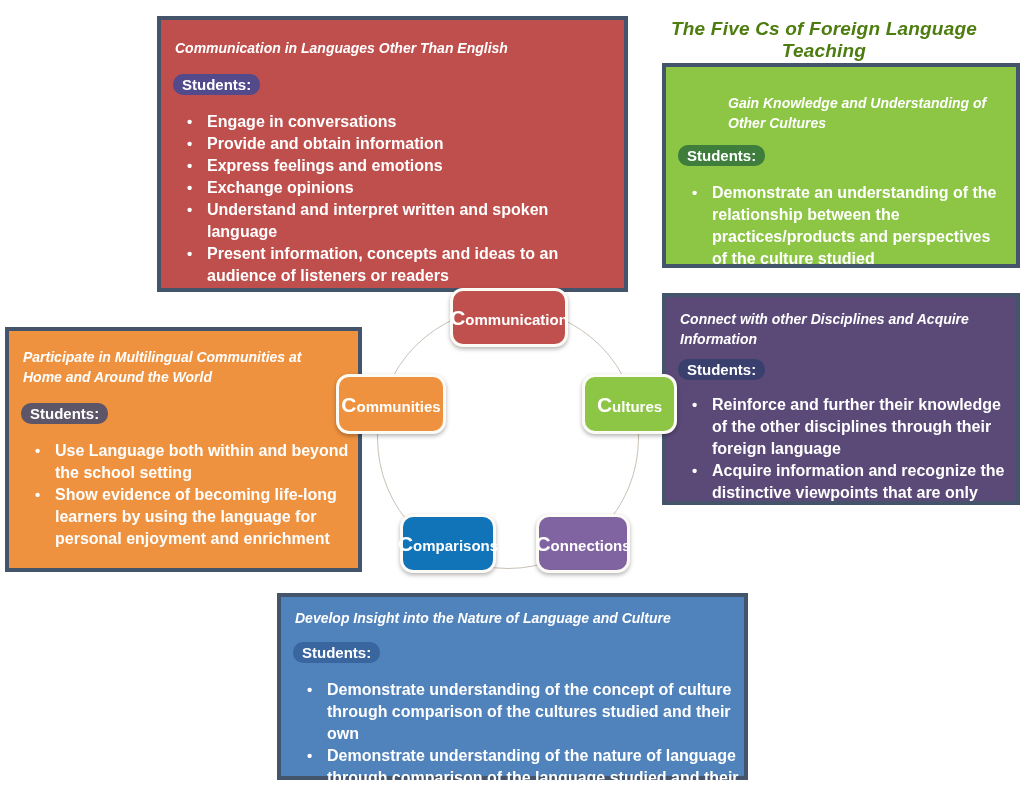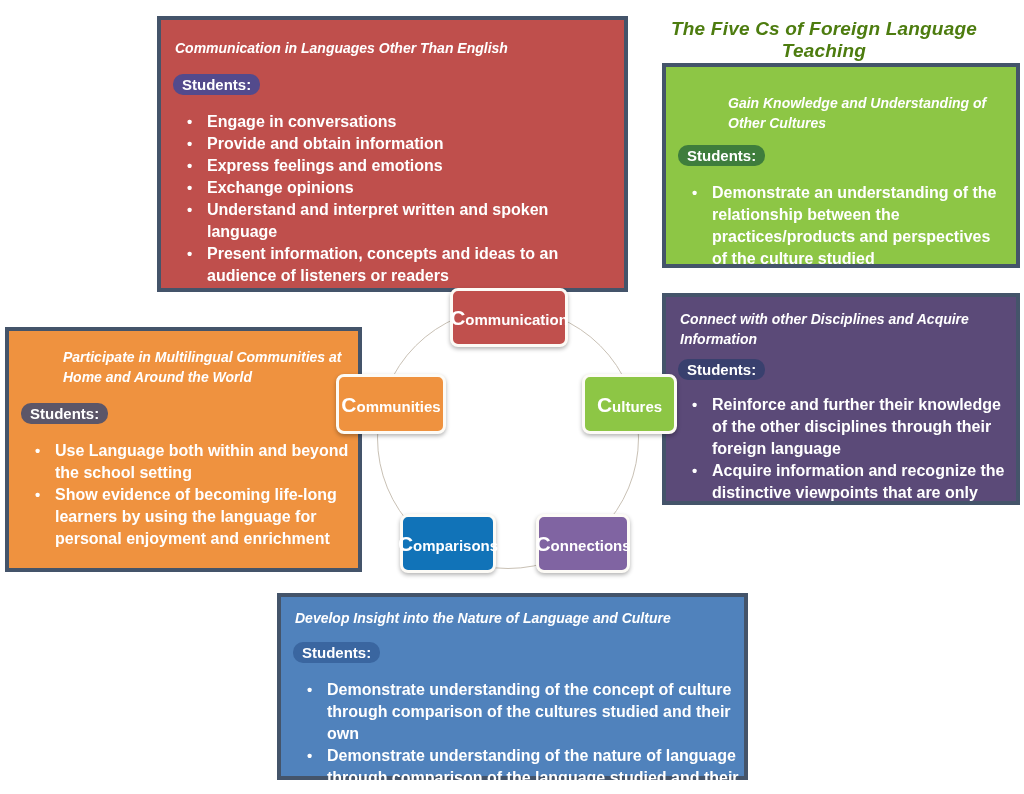"Communication" .node { border-radius: 8px -> 13px }
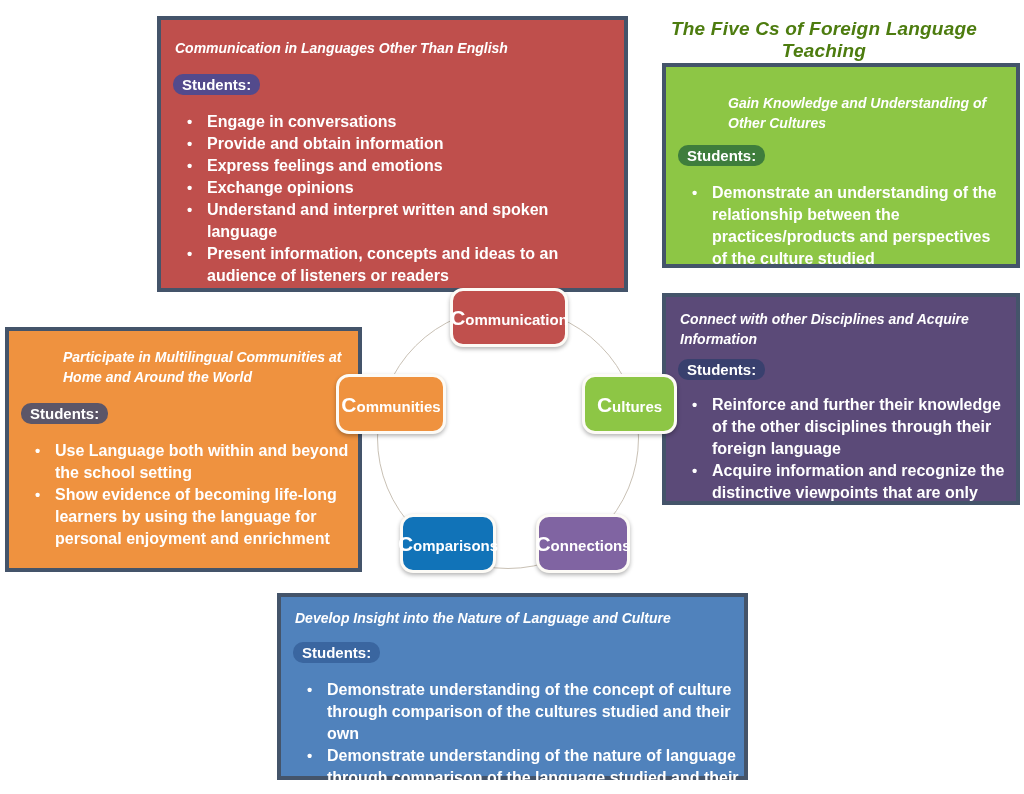"Participate in Multilingual Communities" .panel-communities .panel-title { margin-left: 40px -> none }
